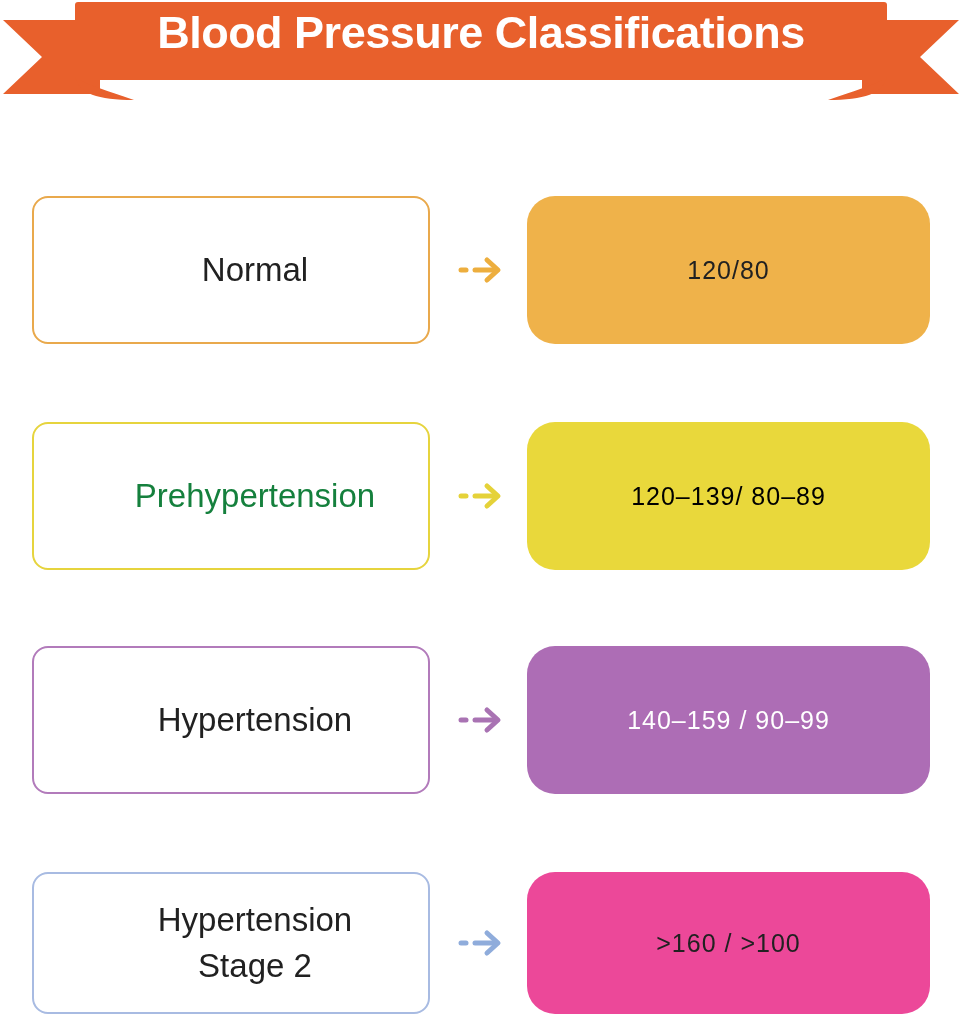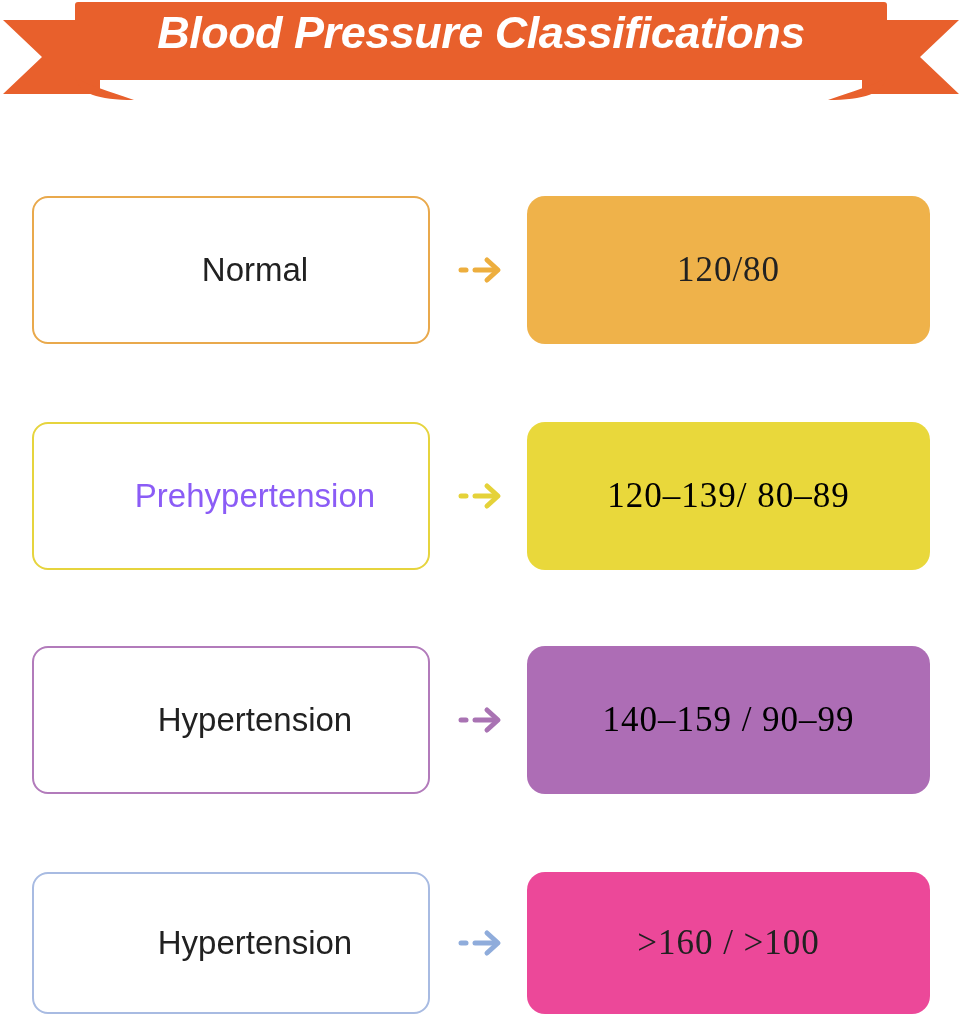"Blood Pressure Classifications" .ribbon-title { font-style: italic -> none }
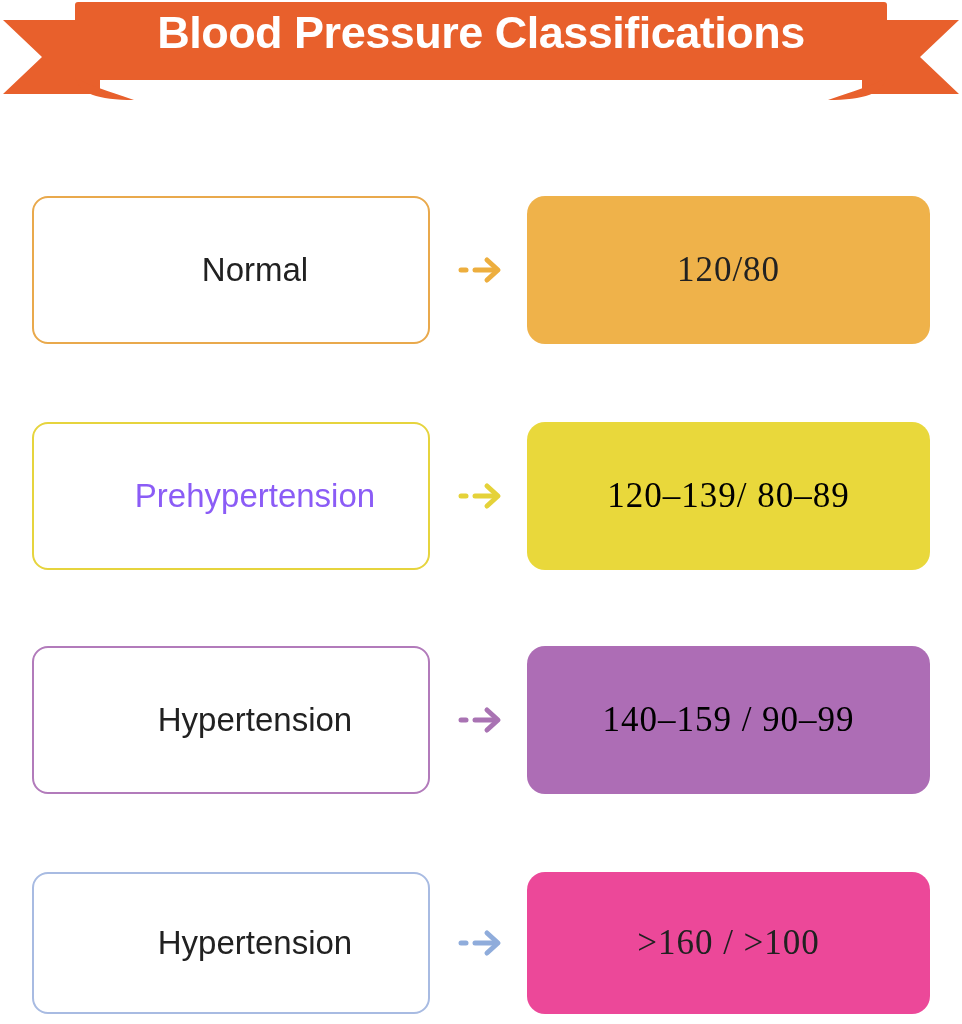"120/80" .value-pill { border-radius: 18px -> 28px; font-family: Liberation Serif, serif -> none; font-size: 35px -> 25px }
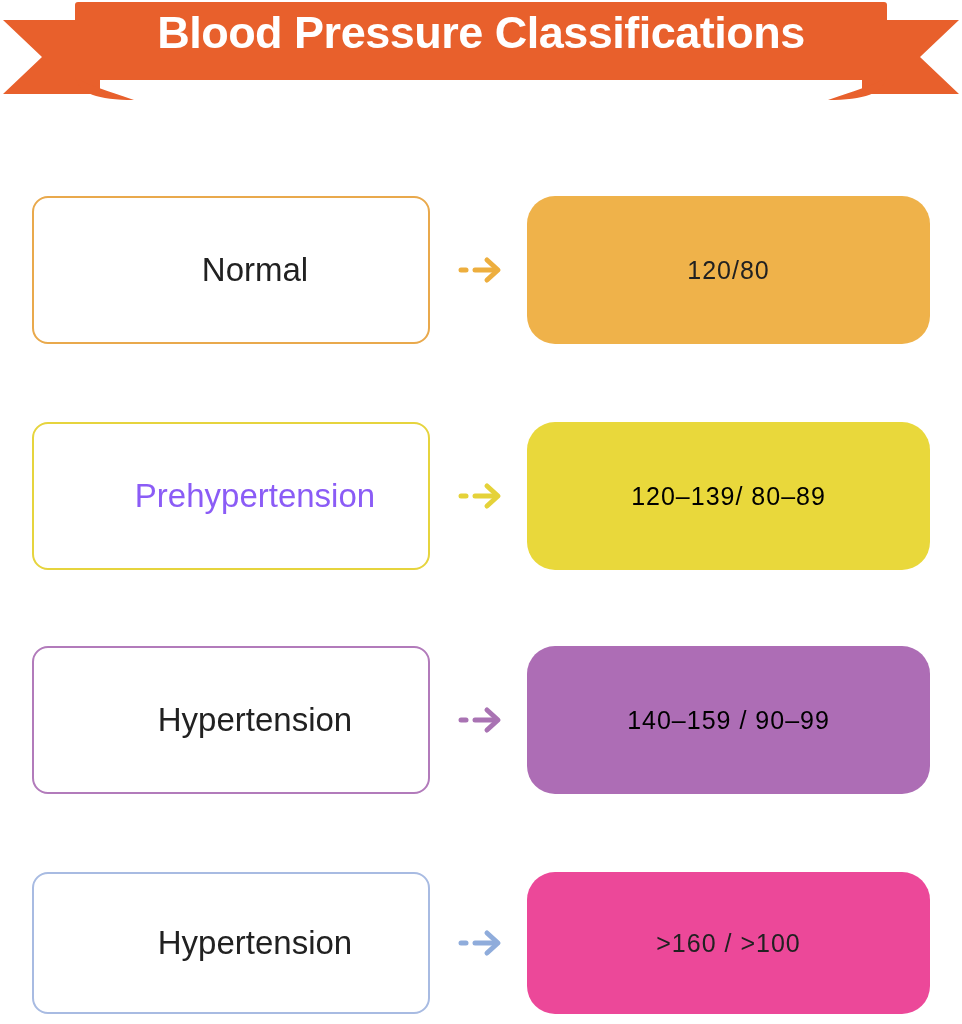"Prehypertension" div.label-box { color: #8b5cf6 -> #15803d }
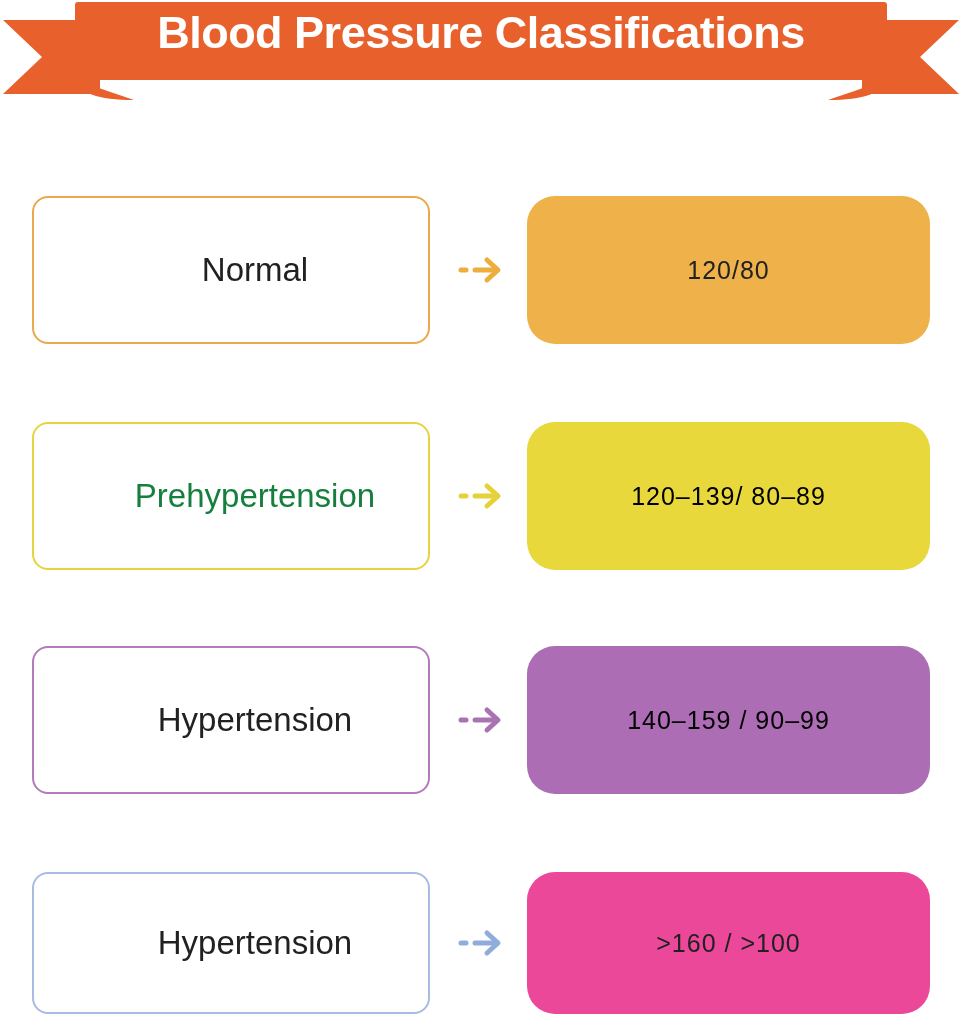"140–159 / 90–99" div.value-pill { color: #000000 -> #ffffff }
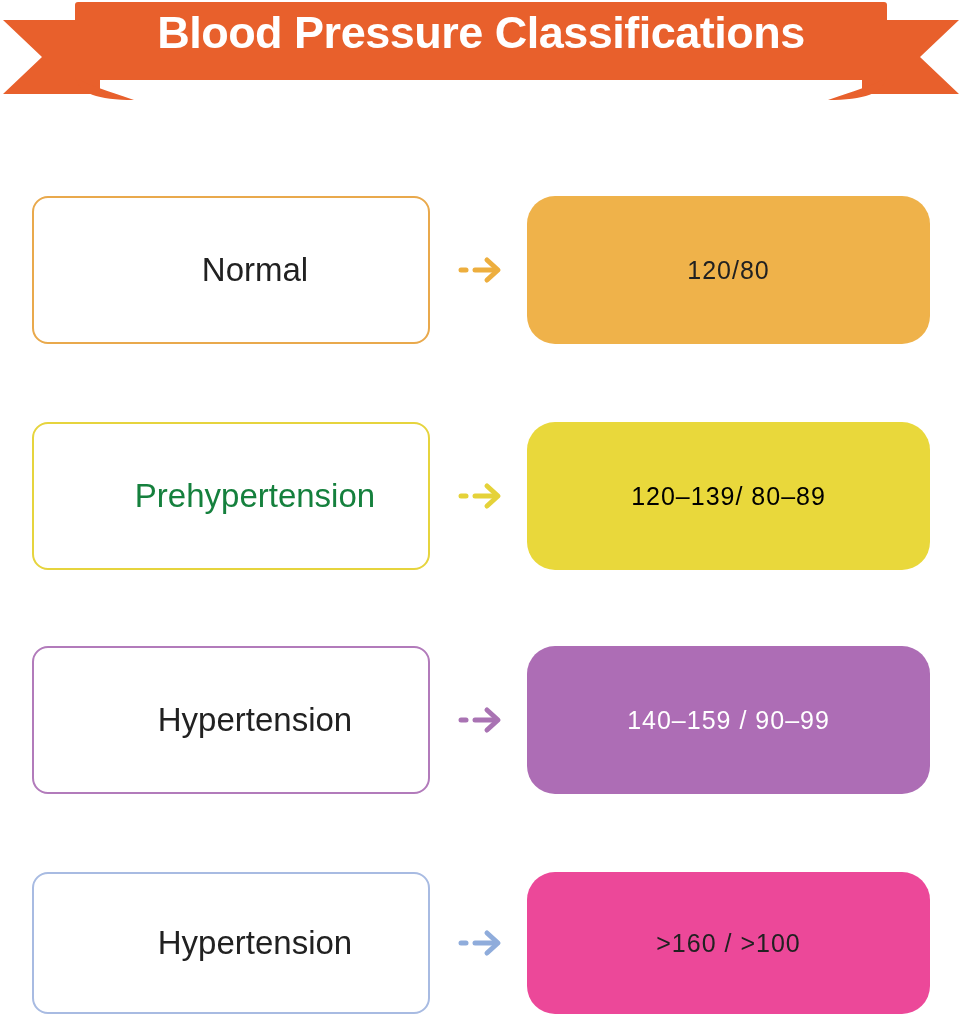"Stage 2" span.label-line { html: none -> <span>Stage 2</span> }
